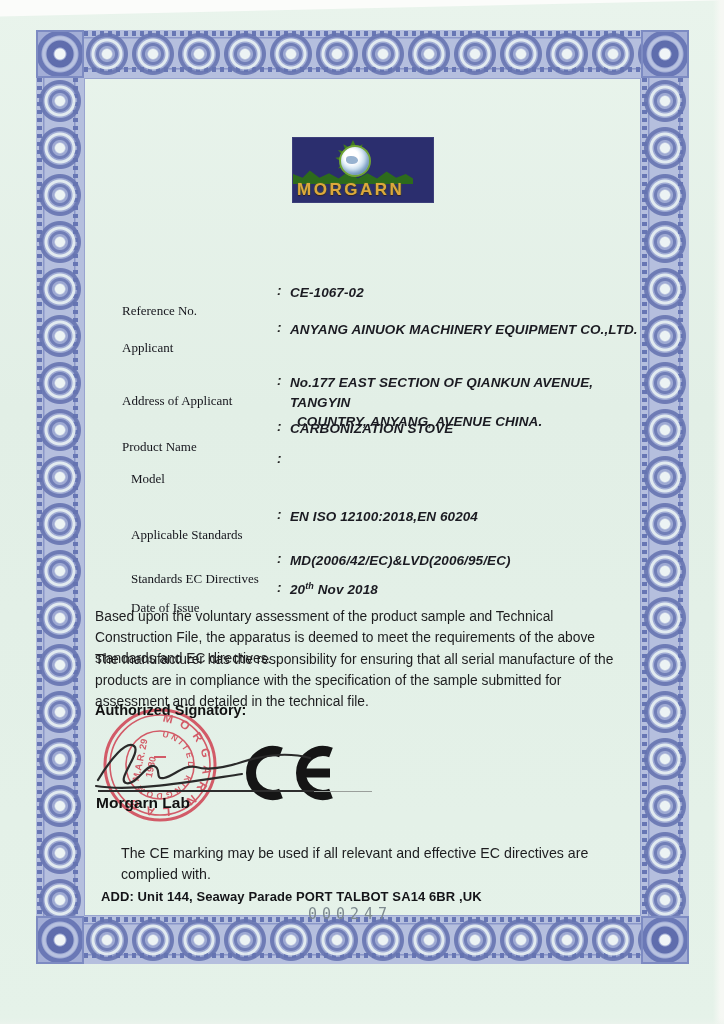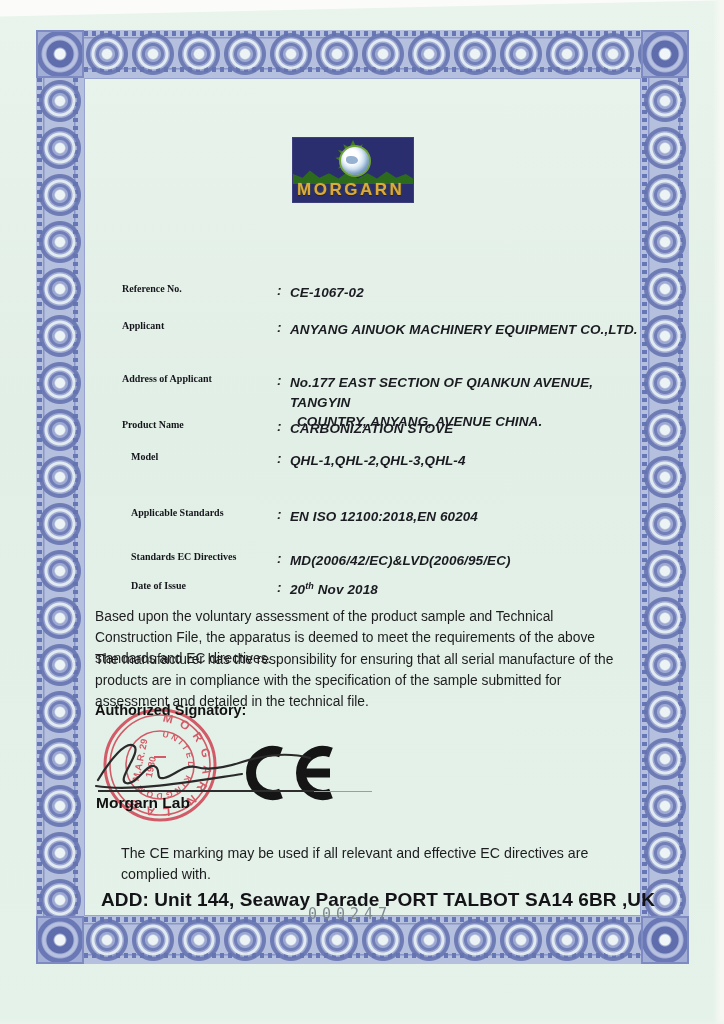"MORGARN" .logo { padding-left: none -> 20px }
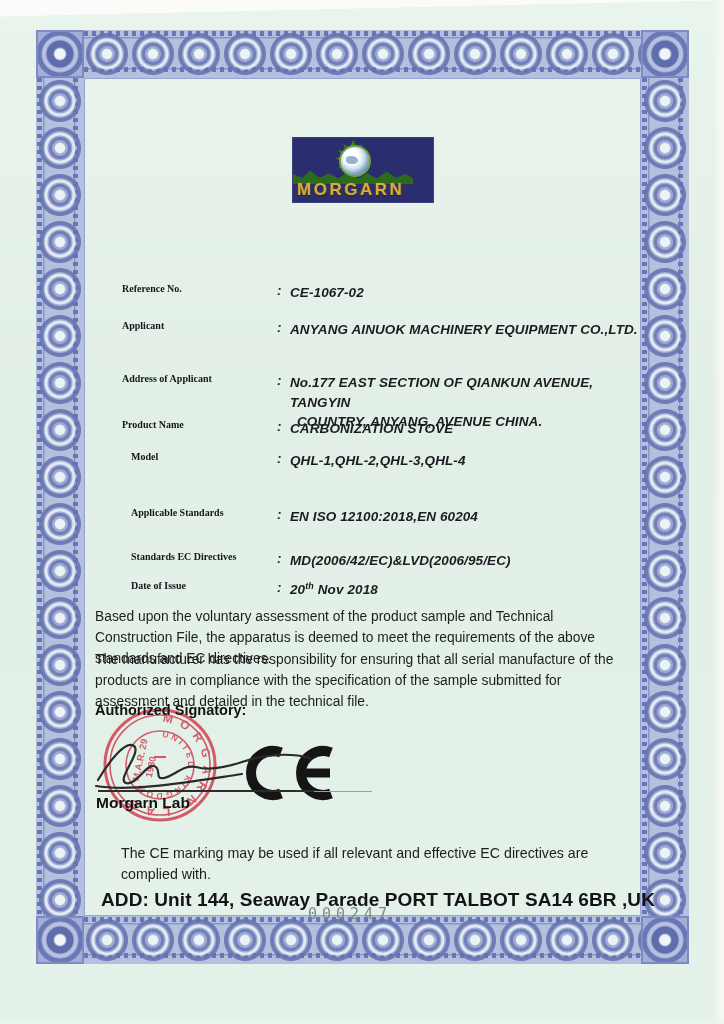"Reference No." .f-label { font-size: 10px -> 13px; font-weight: bold -> normal; margin-top: none -> 20px }
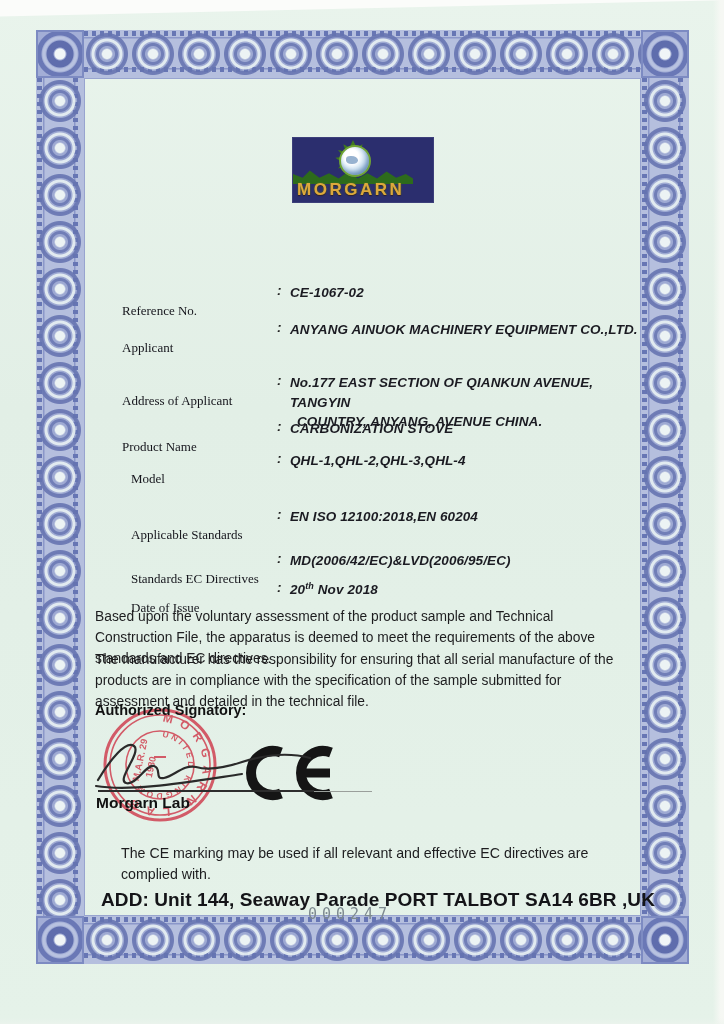"QHL-1,QHL-2,QHL-3,QHL-4" span.f-value { html: <span>QHL-1,QHL-2,QHL-3,QHL-4</span> -> none }
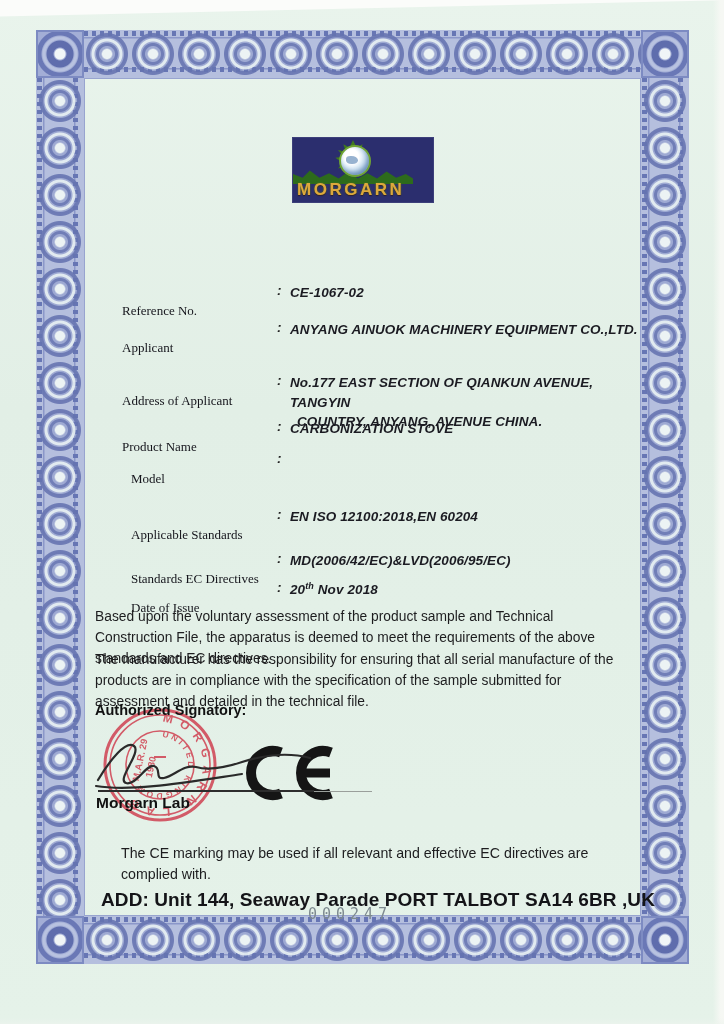"ADD: Unit 144, Seaway Parade" .addr { font-size: 19px -> 13px }
